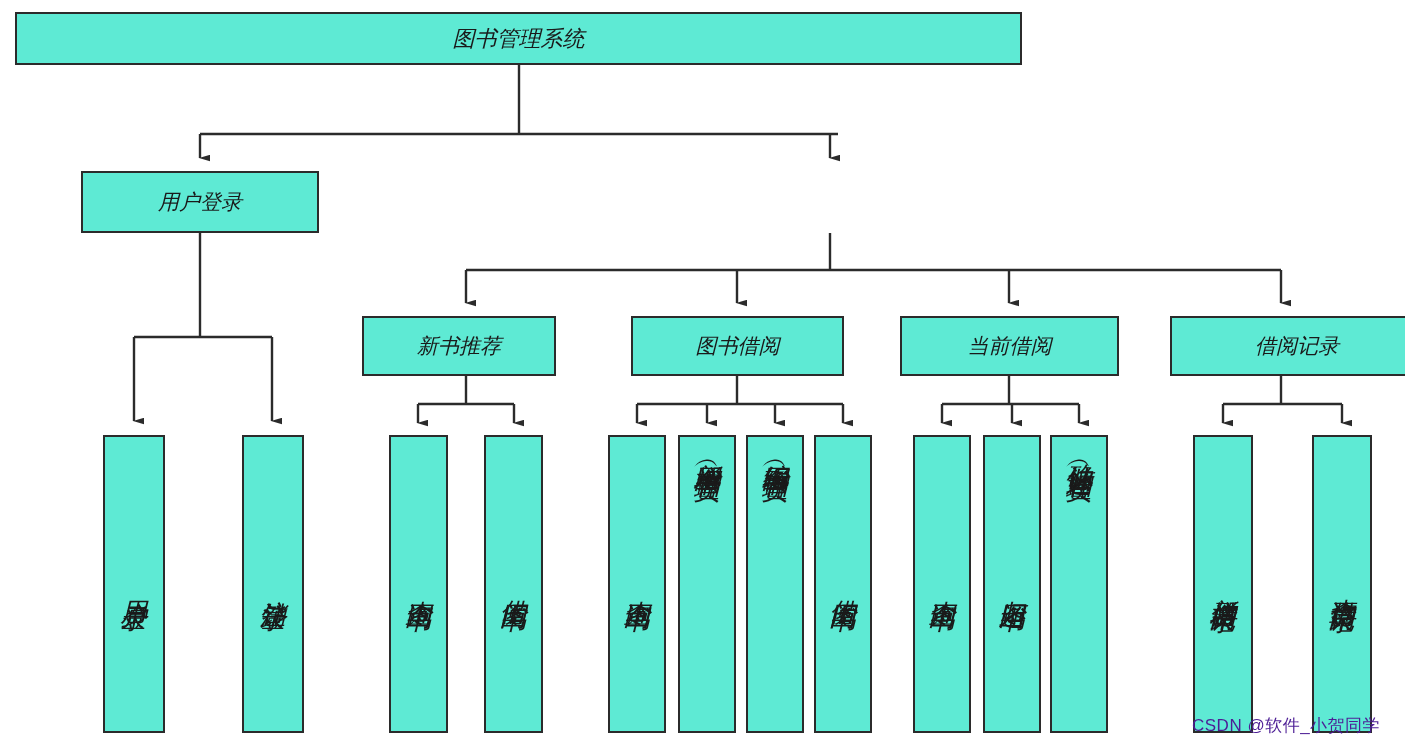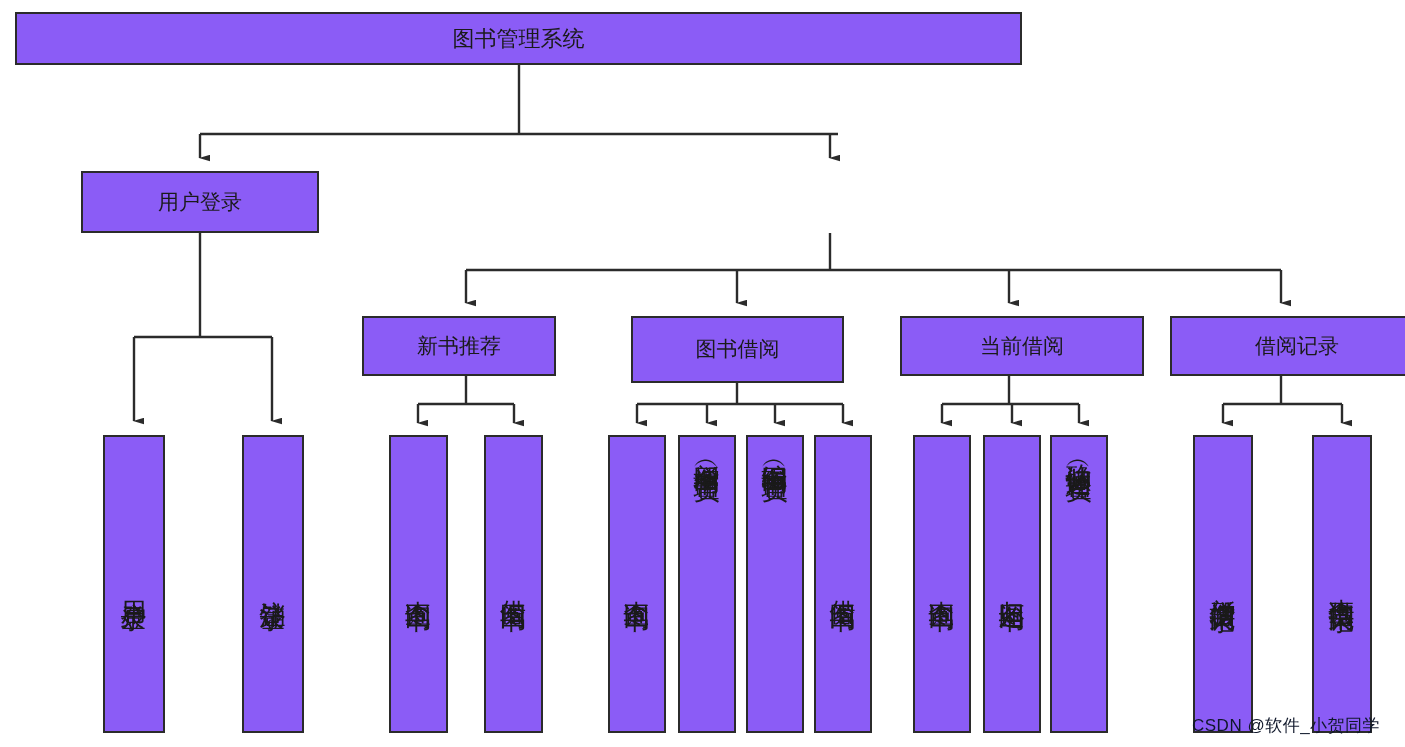"图书管理系统" .node { background: #8b5cf6 -> #5eead4; font-style: none -> italic }
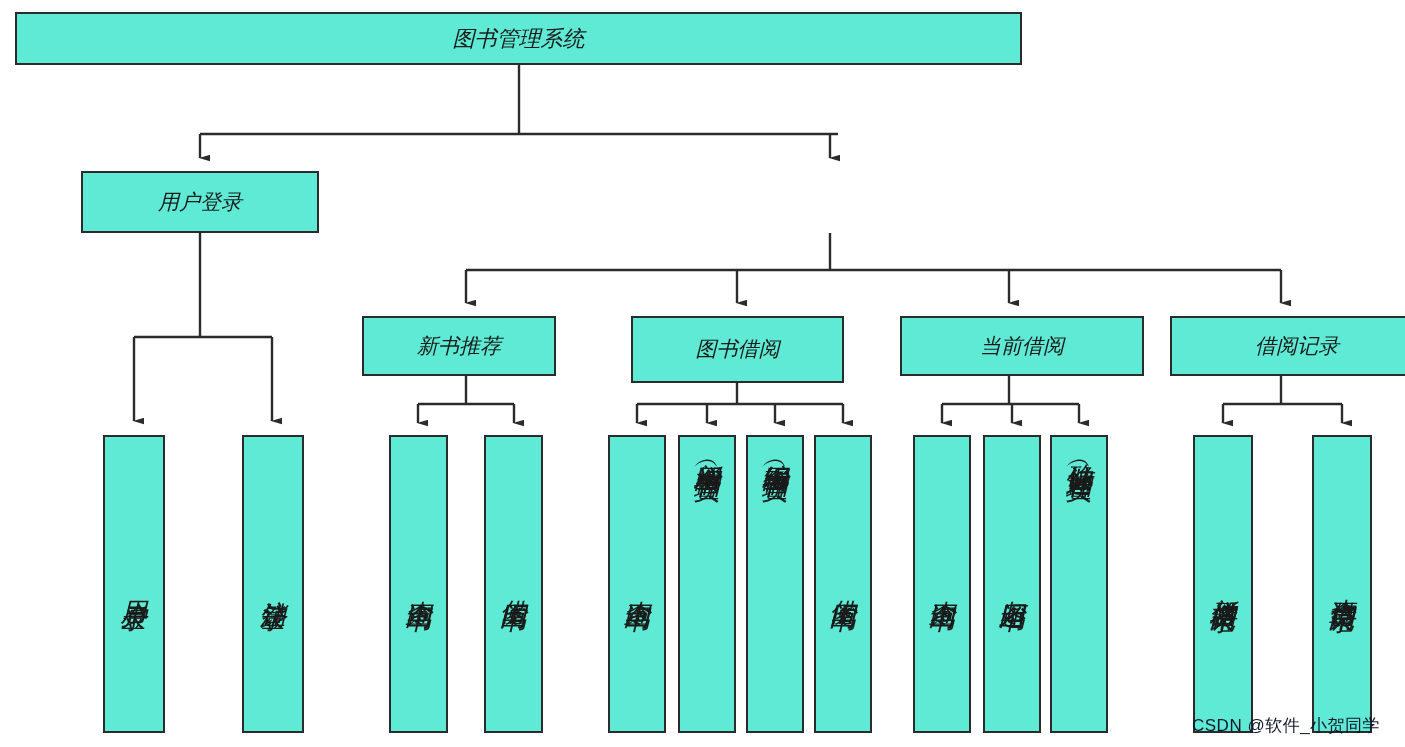"图书借阅" div.node { height: 67px -> 60px }
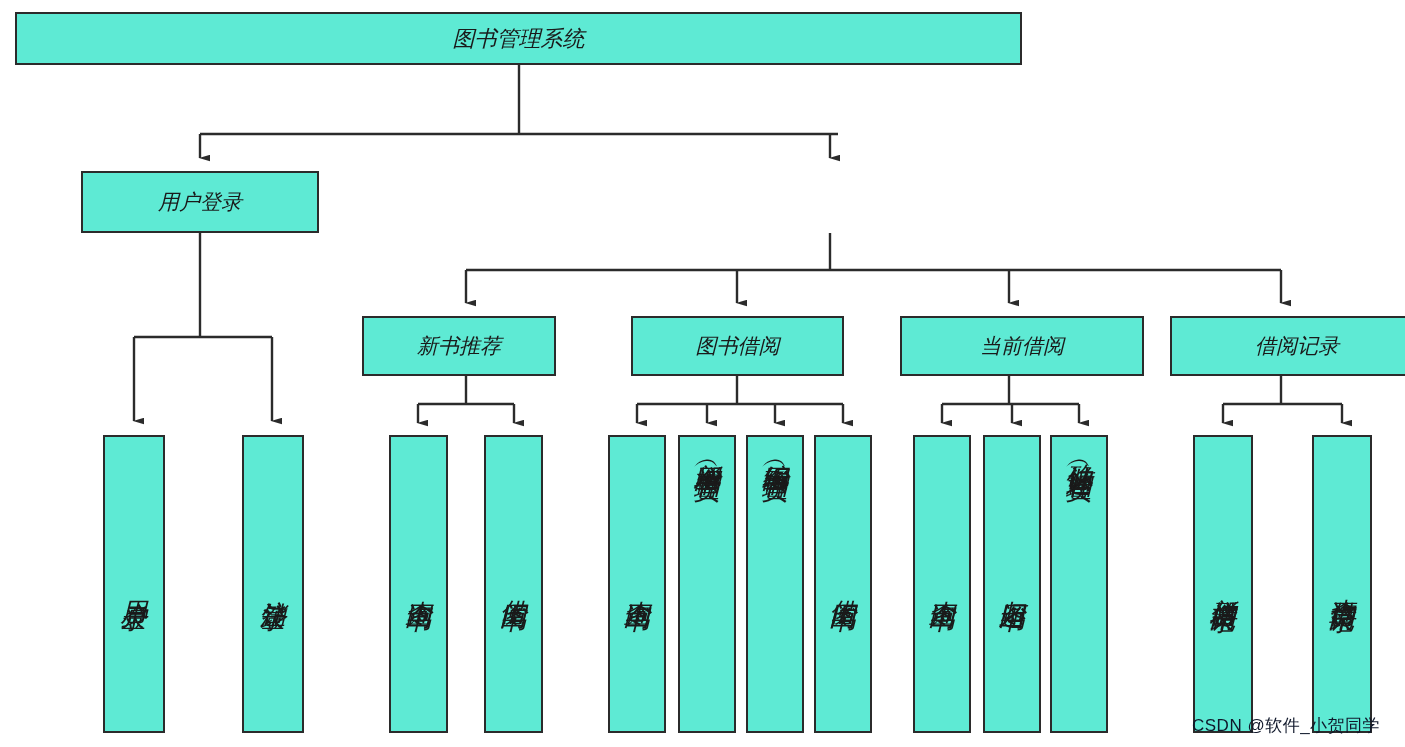"当前借阅" div.node { width: 244px -> 219px }
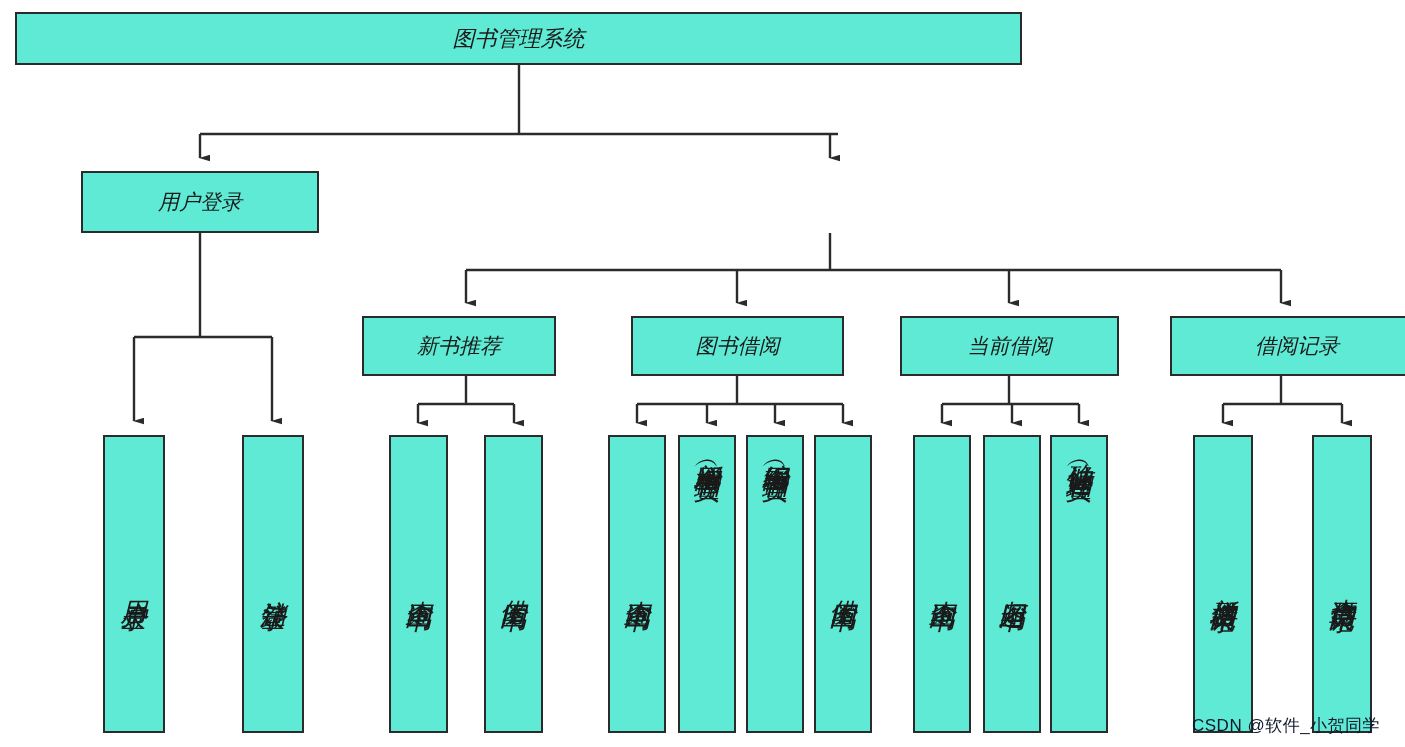"CSDN @软件_小贺同学" .watermark { color: #0f172a -> #4c1d95 }
